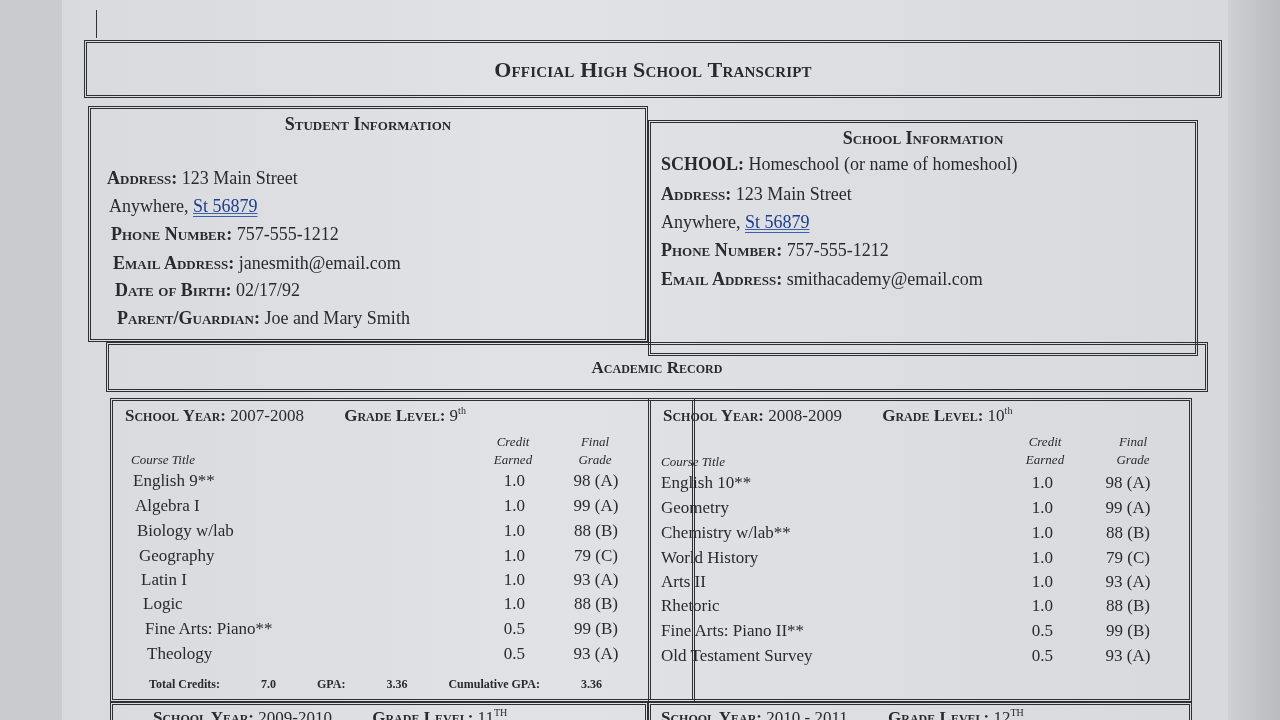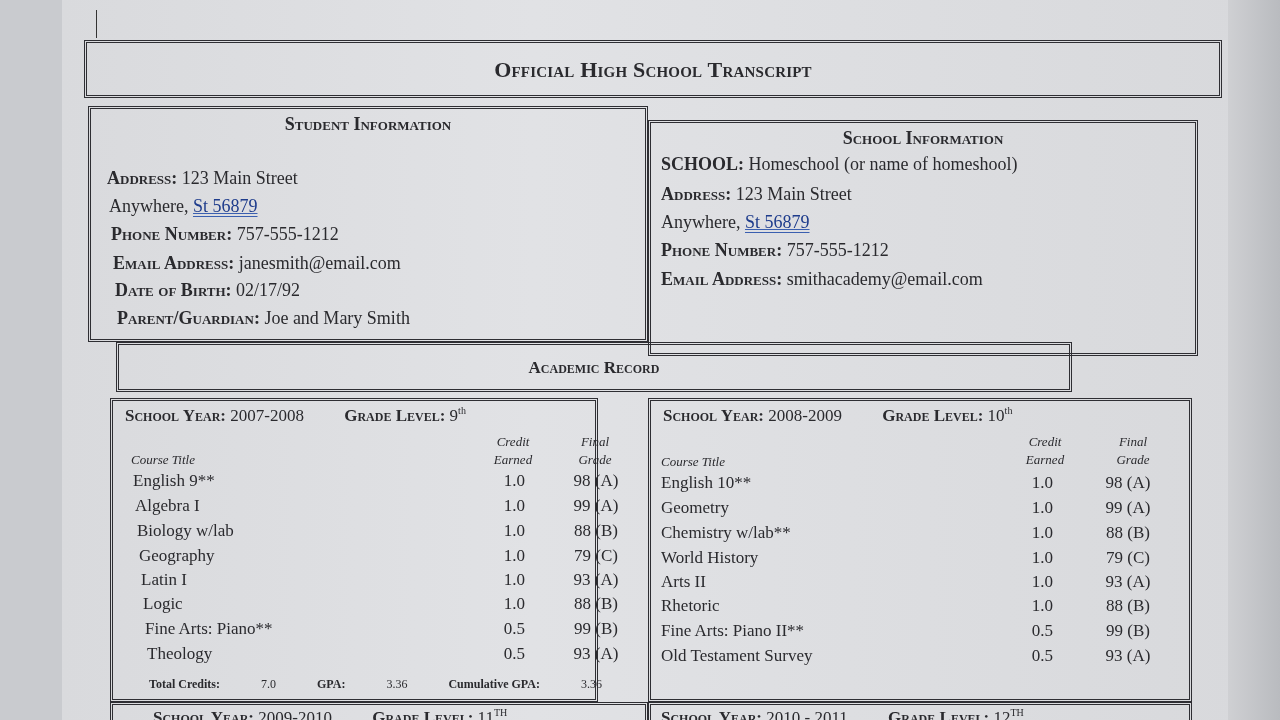"Academic Record" .acad-box { left: 116px -> 106px; width: 956px -> 1102px }
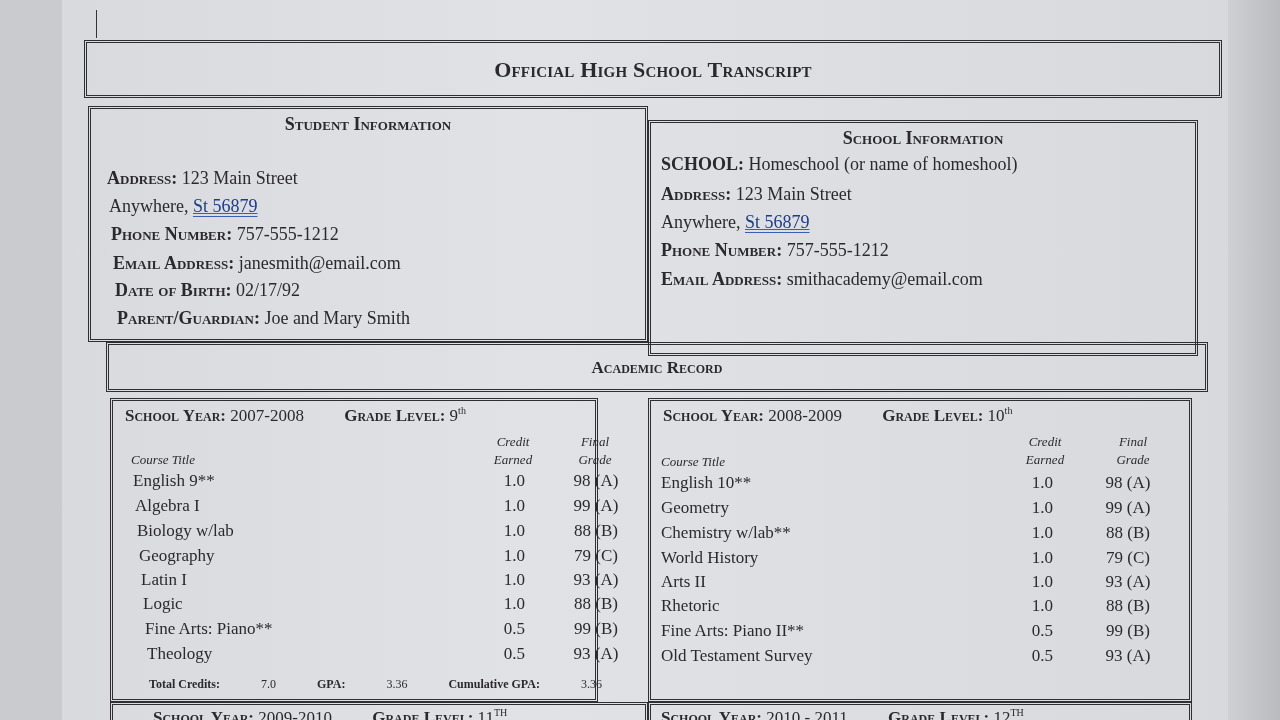"School Year: 2007-2008 Grade Level:" .year1 { width: 488px -> 585px }
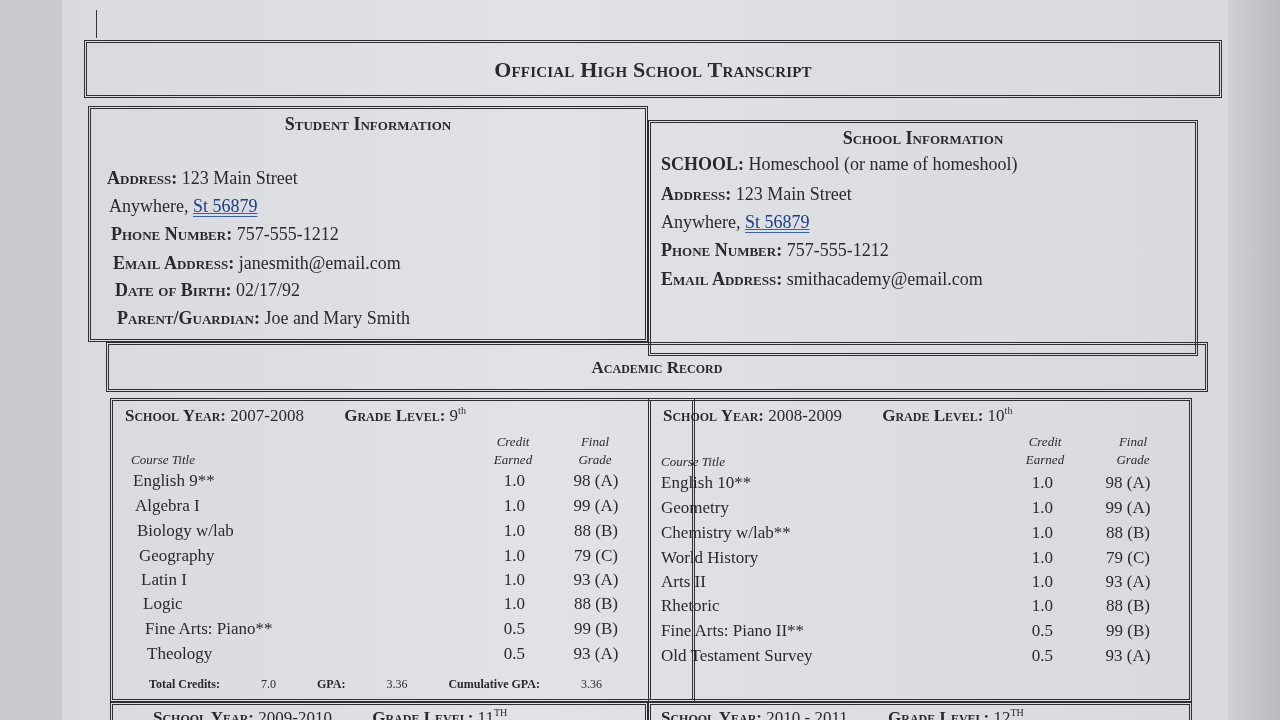"7.0" .foot .v { font-weight: normal -> bold }
